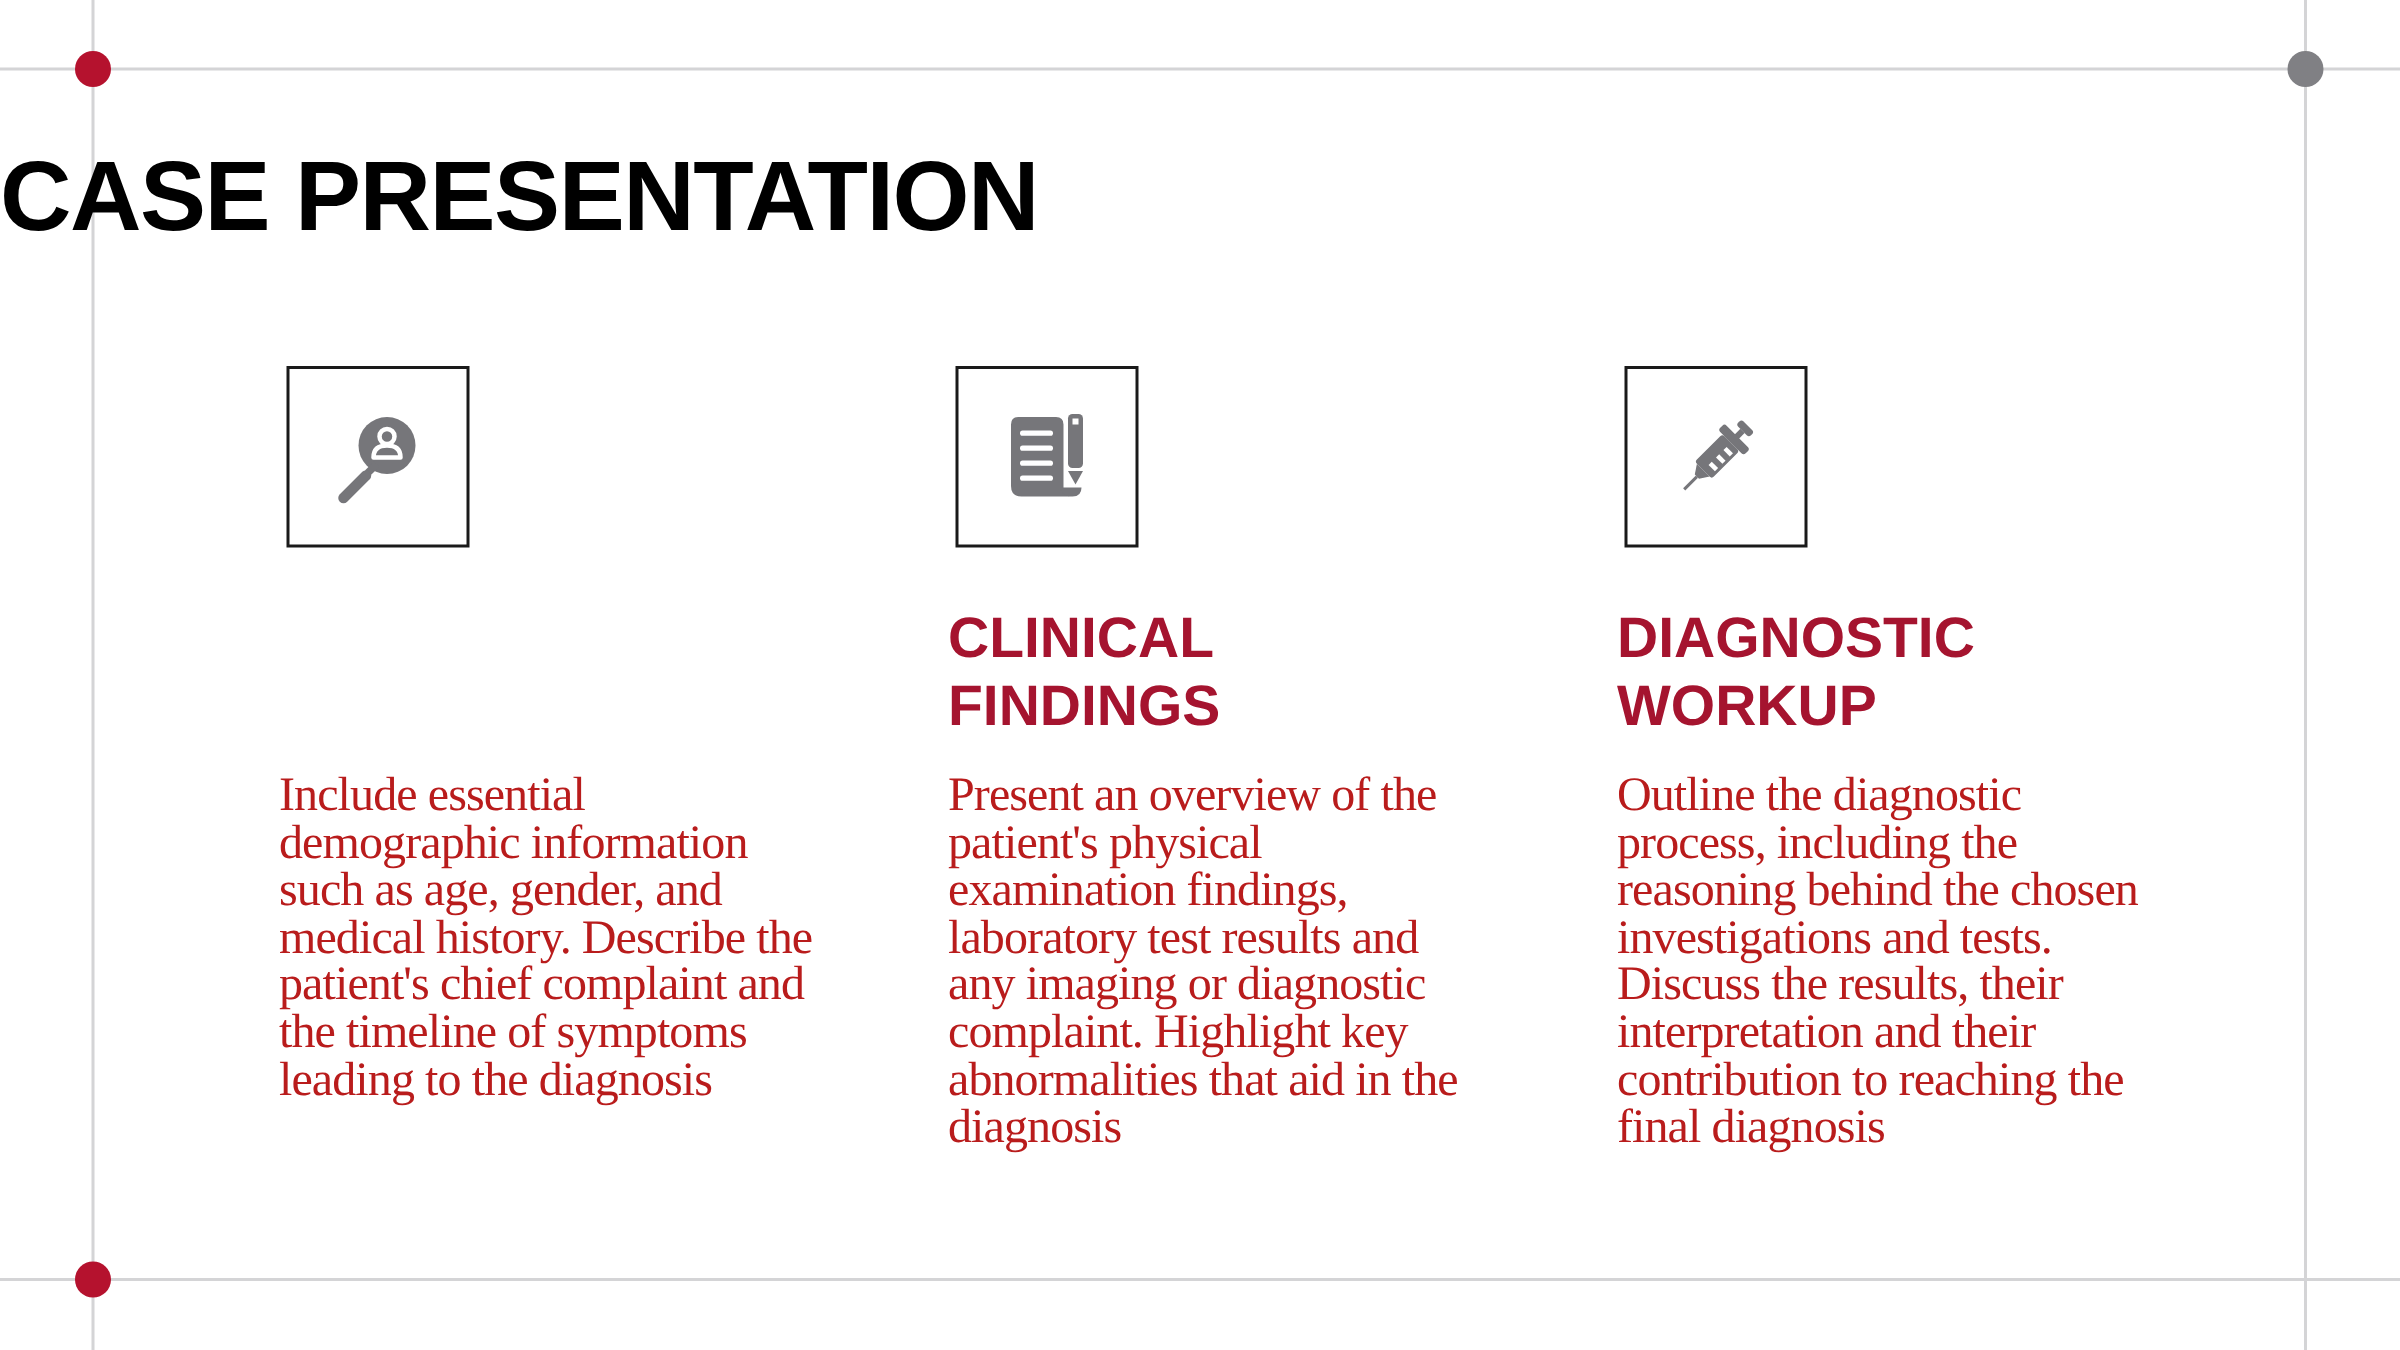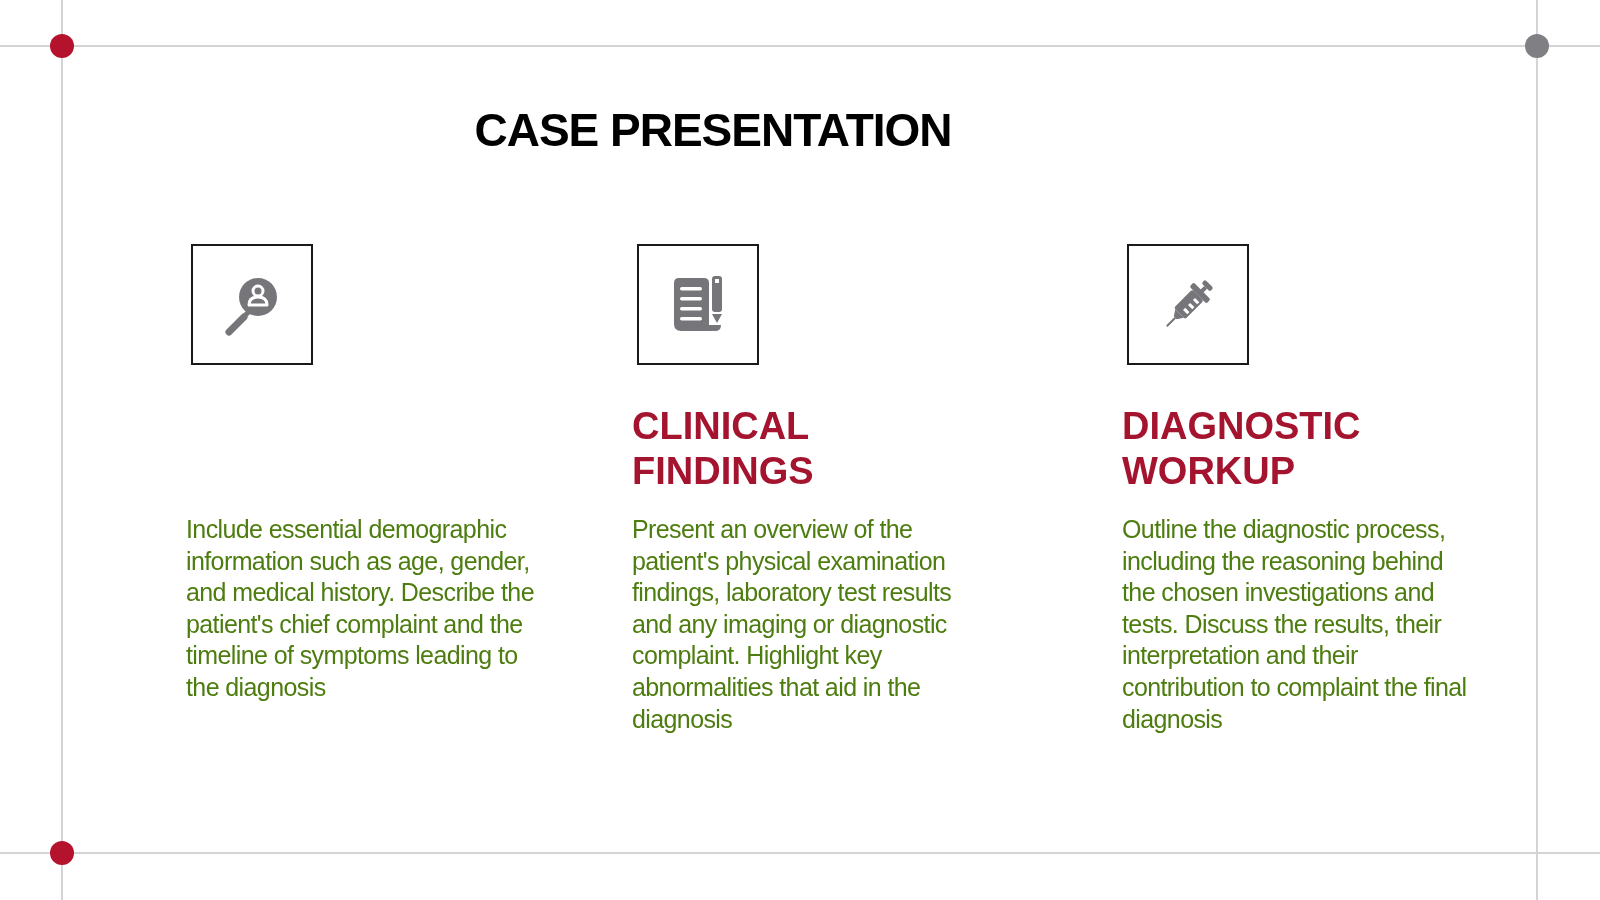"CASE PRESENTATION" .title { font-size: 46px -> 66px; text-align: center -> none }
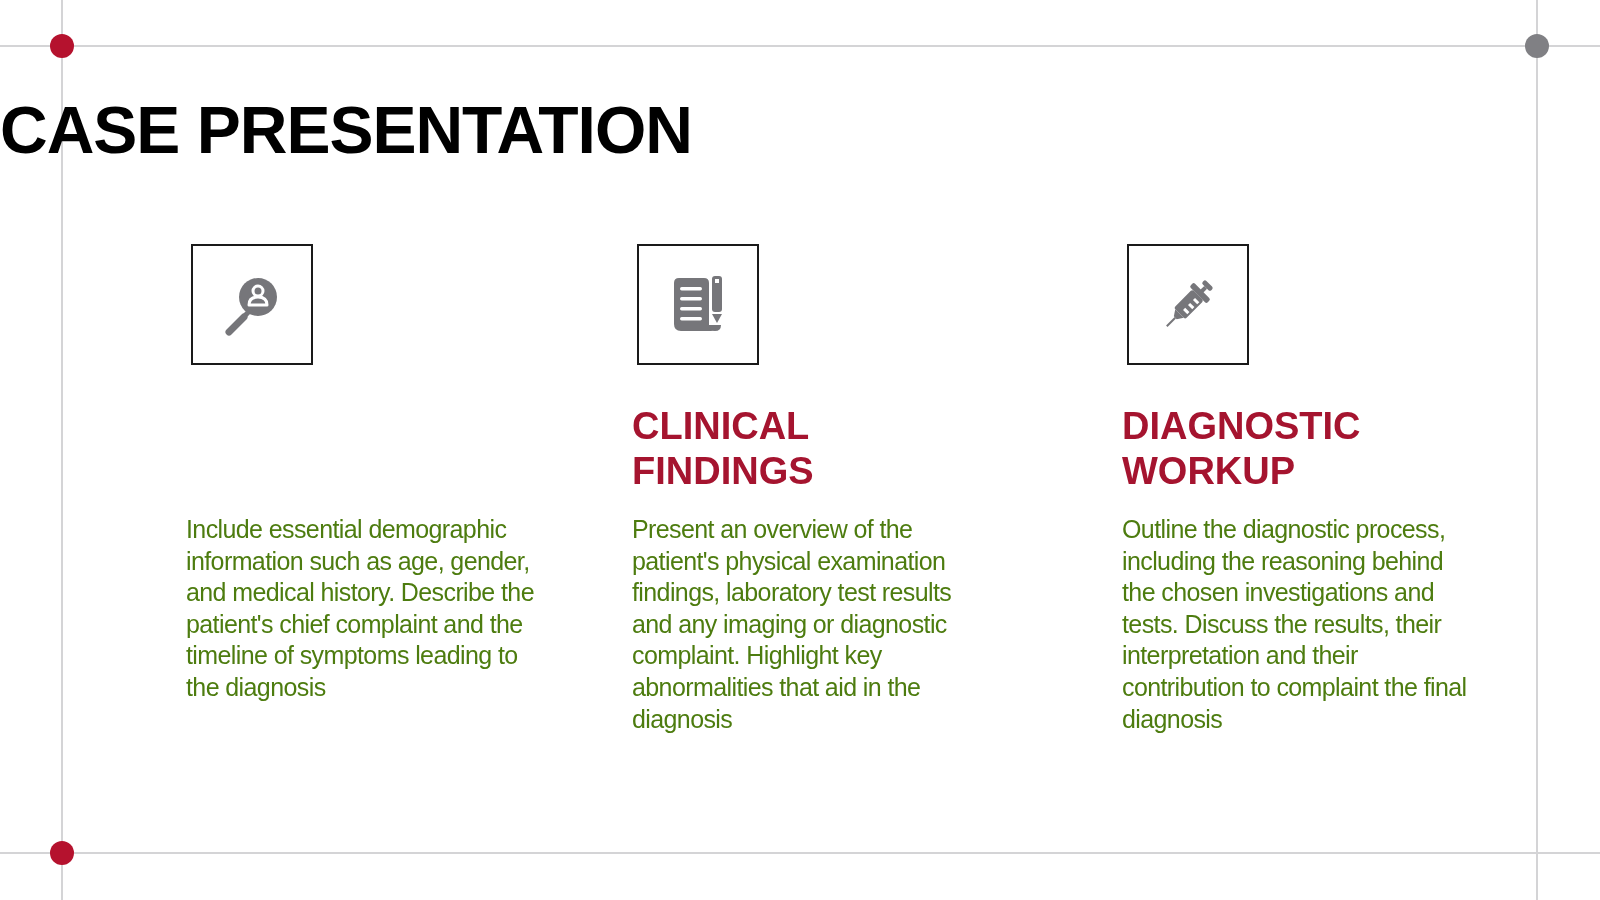"DIAGNOSTIC WORKUP" div.col { left: 1127px -> 1083px }
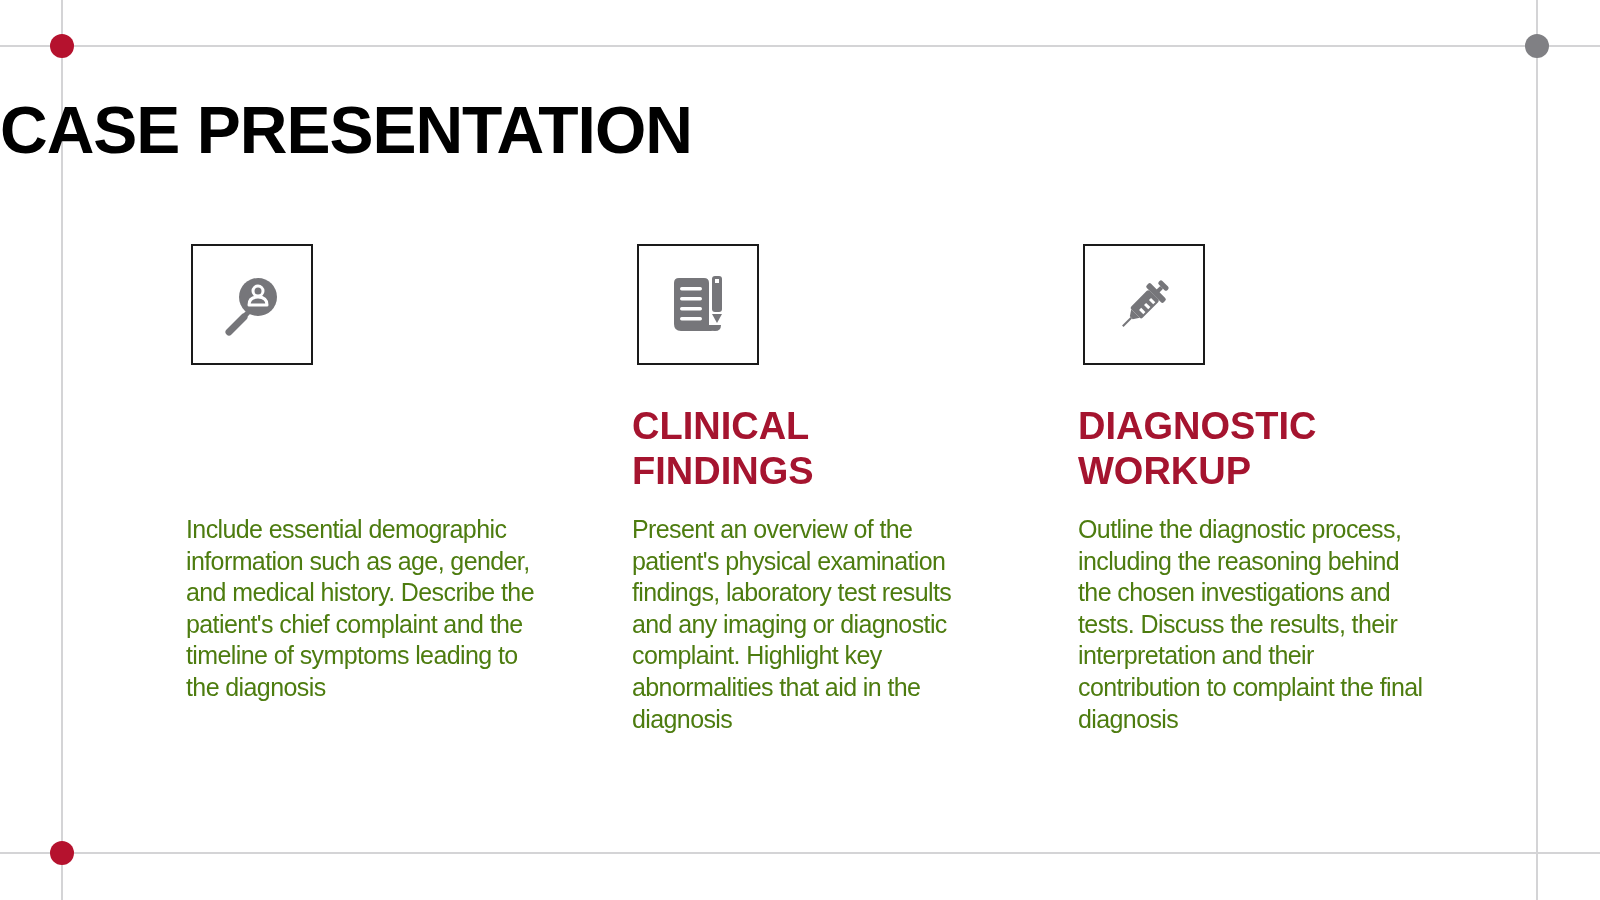"Include essential demographic" .body-text { color: #4d7c0f -> #b91c1c; font-family: Liberation Sans, sans-serif -> Liberation Serif, serif; font-size: 25px -> 32px }
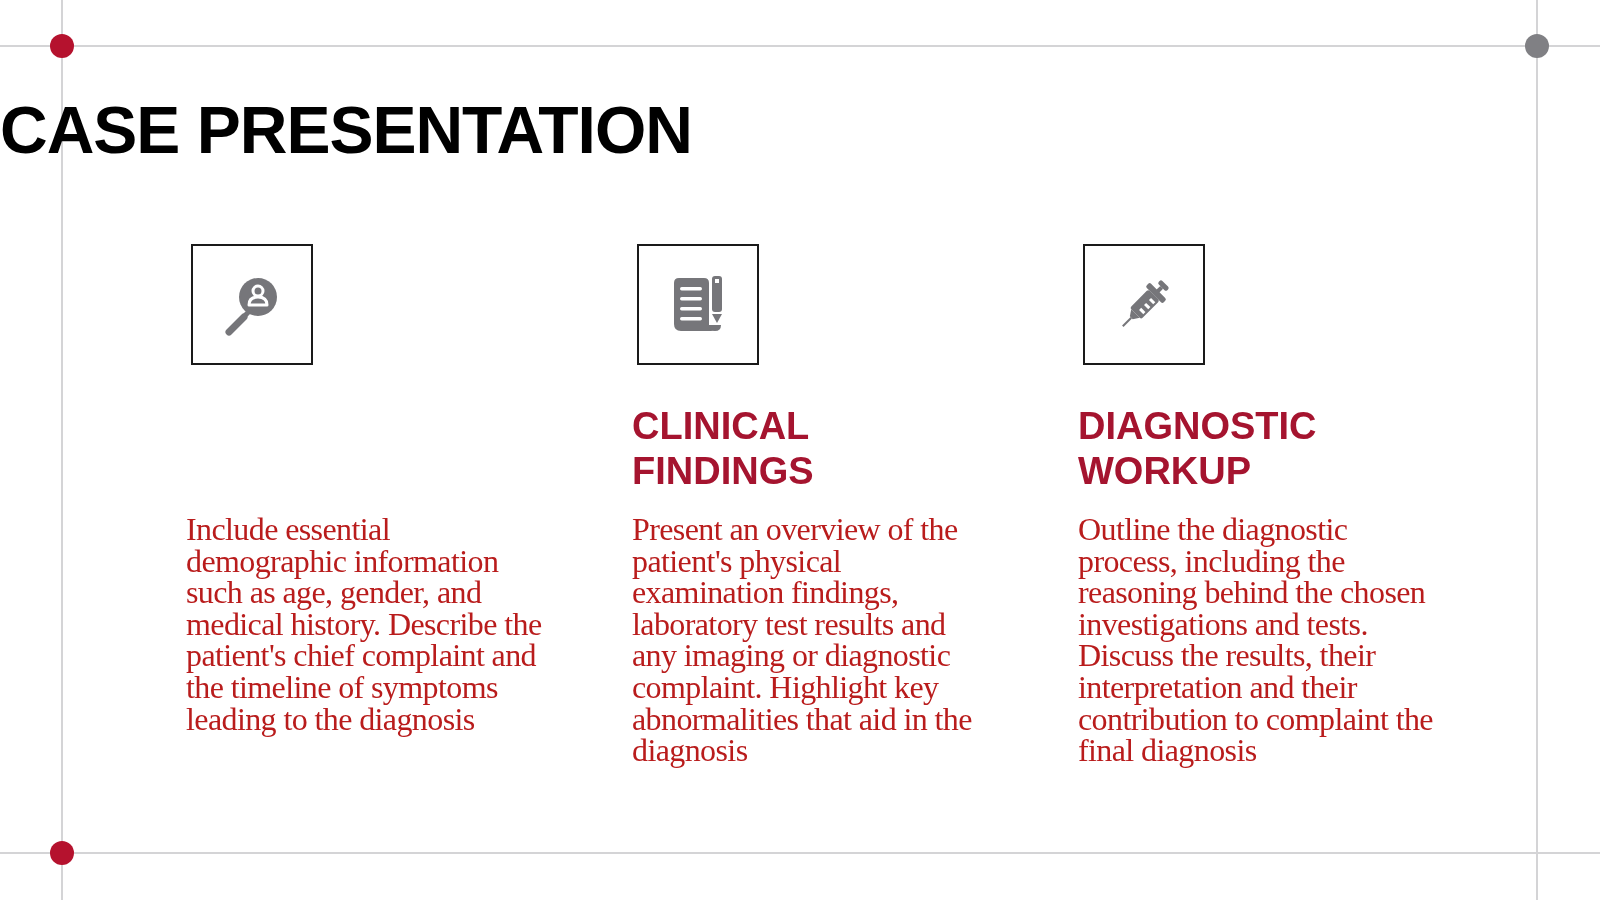"Outline the diagnostic process," p.body-text { text: complaint -> reaching }
